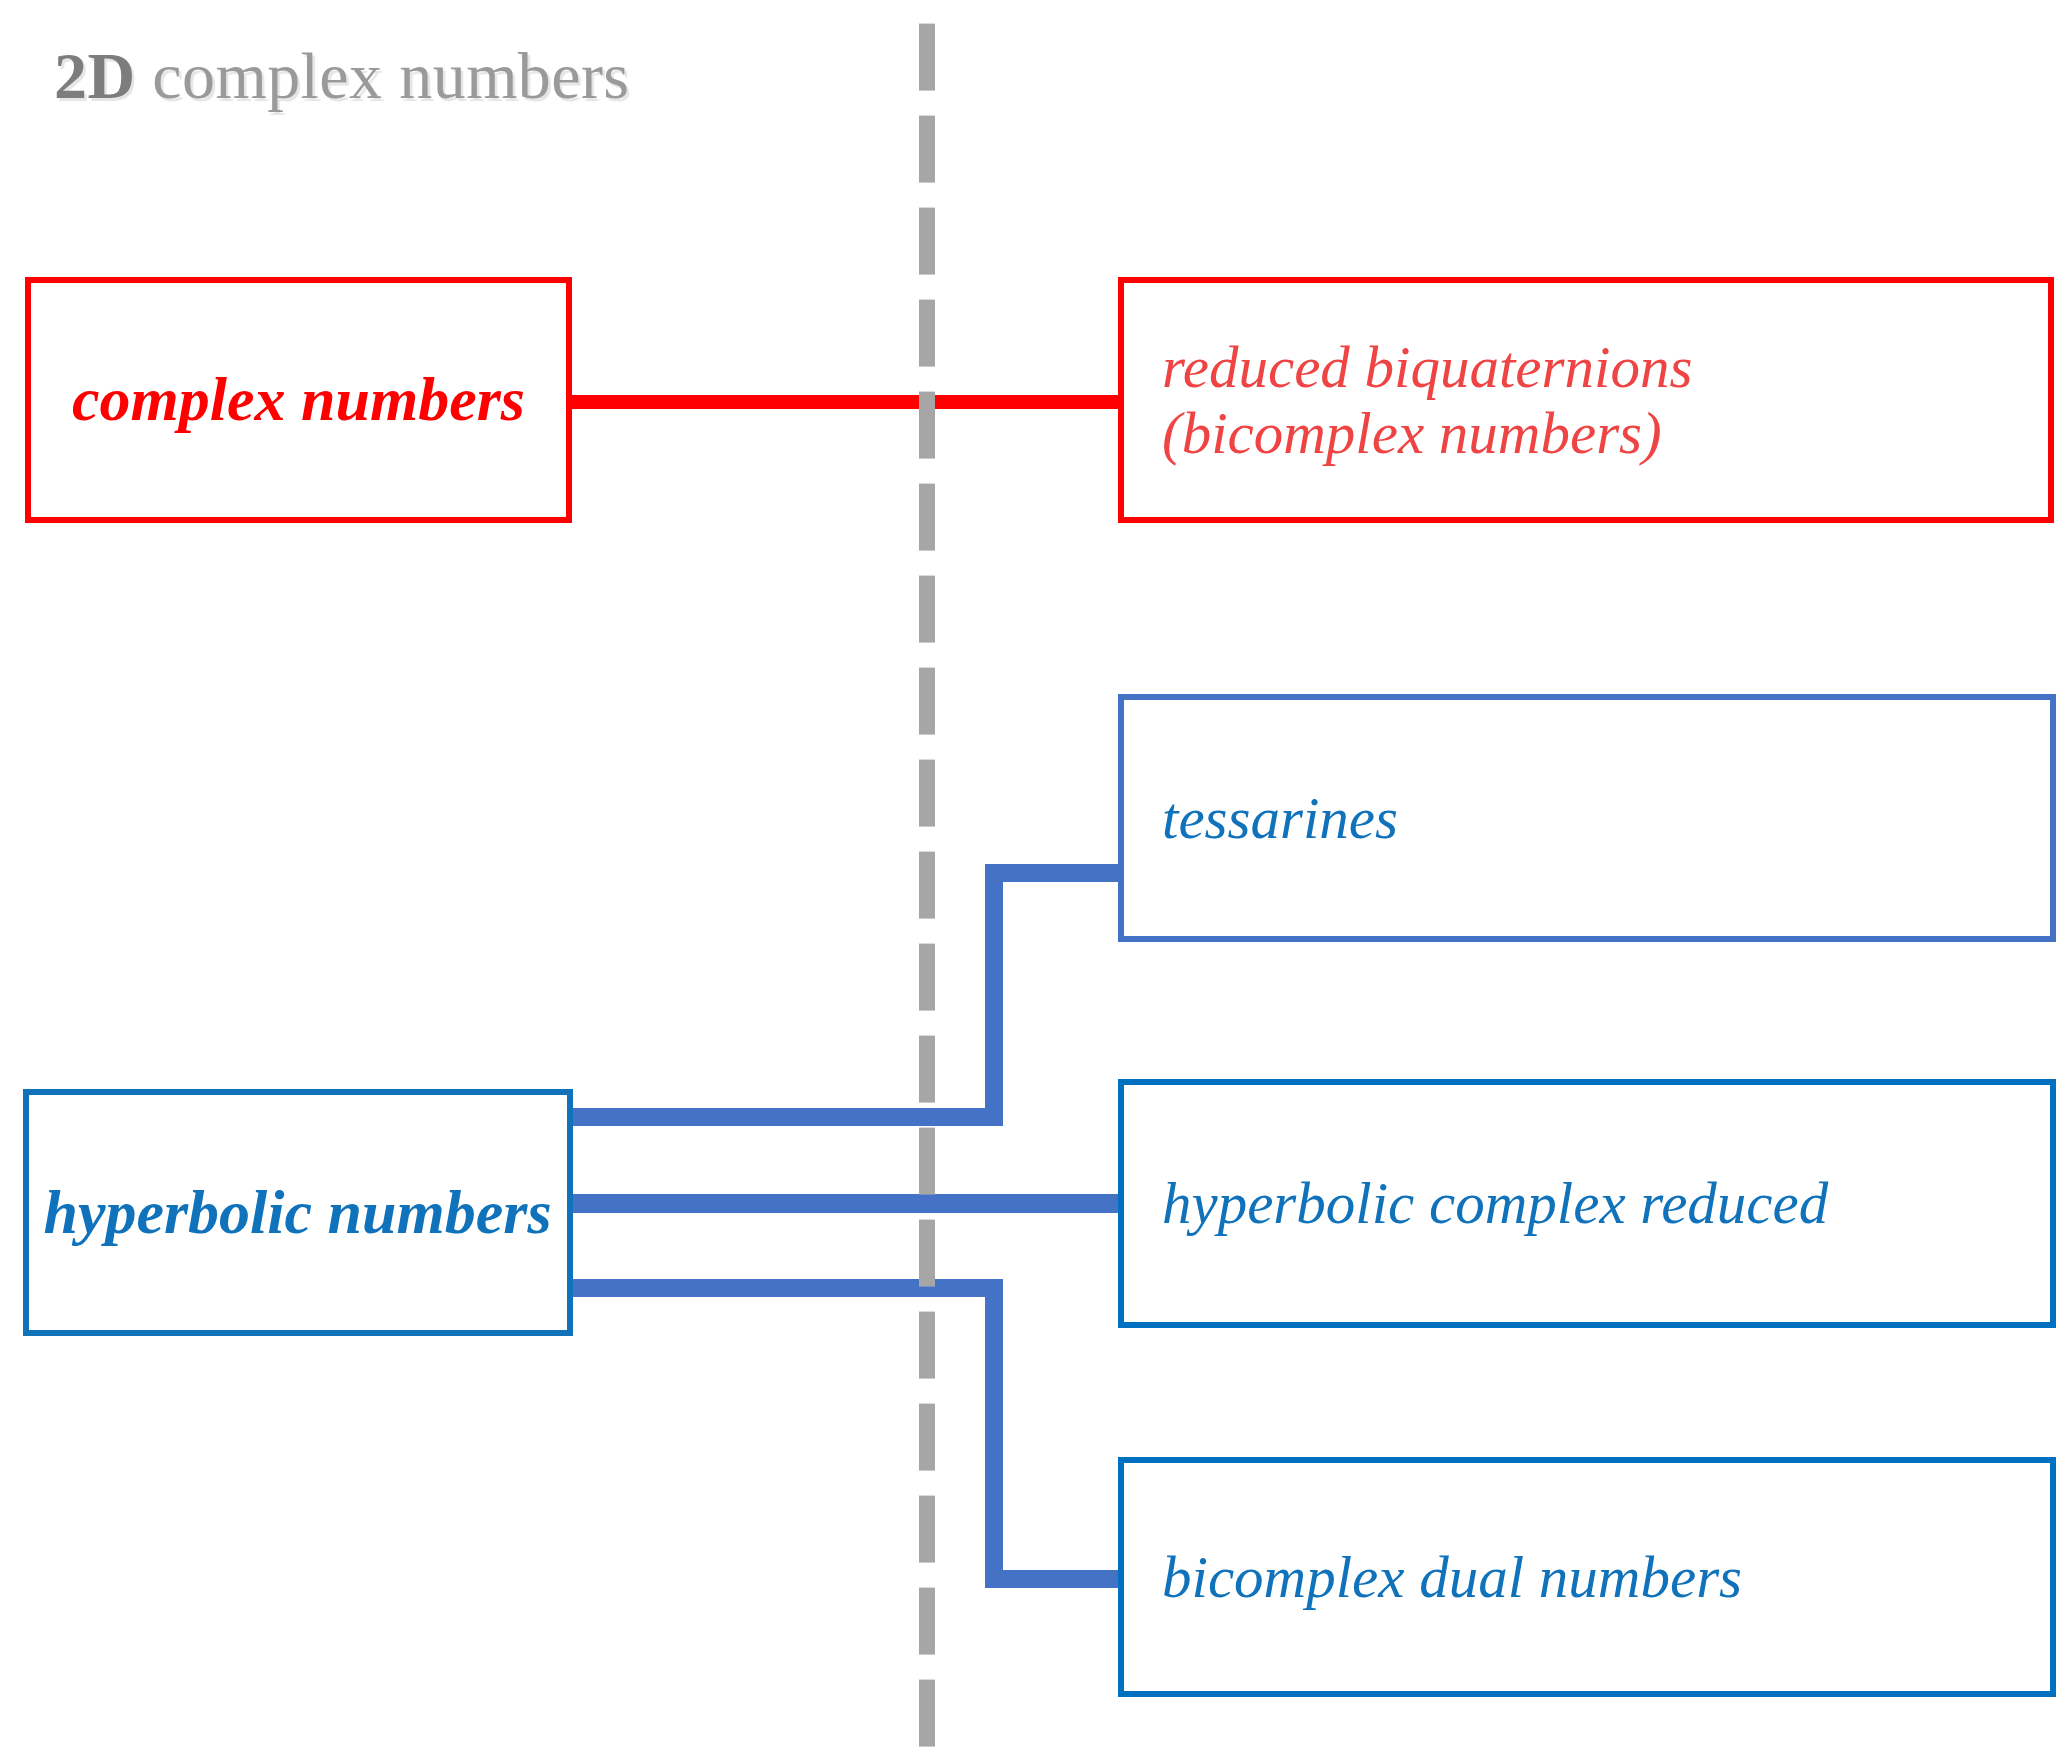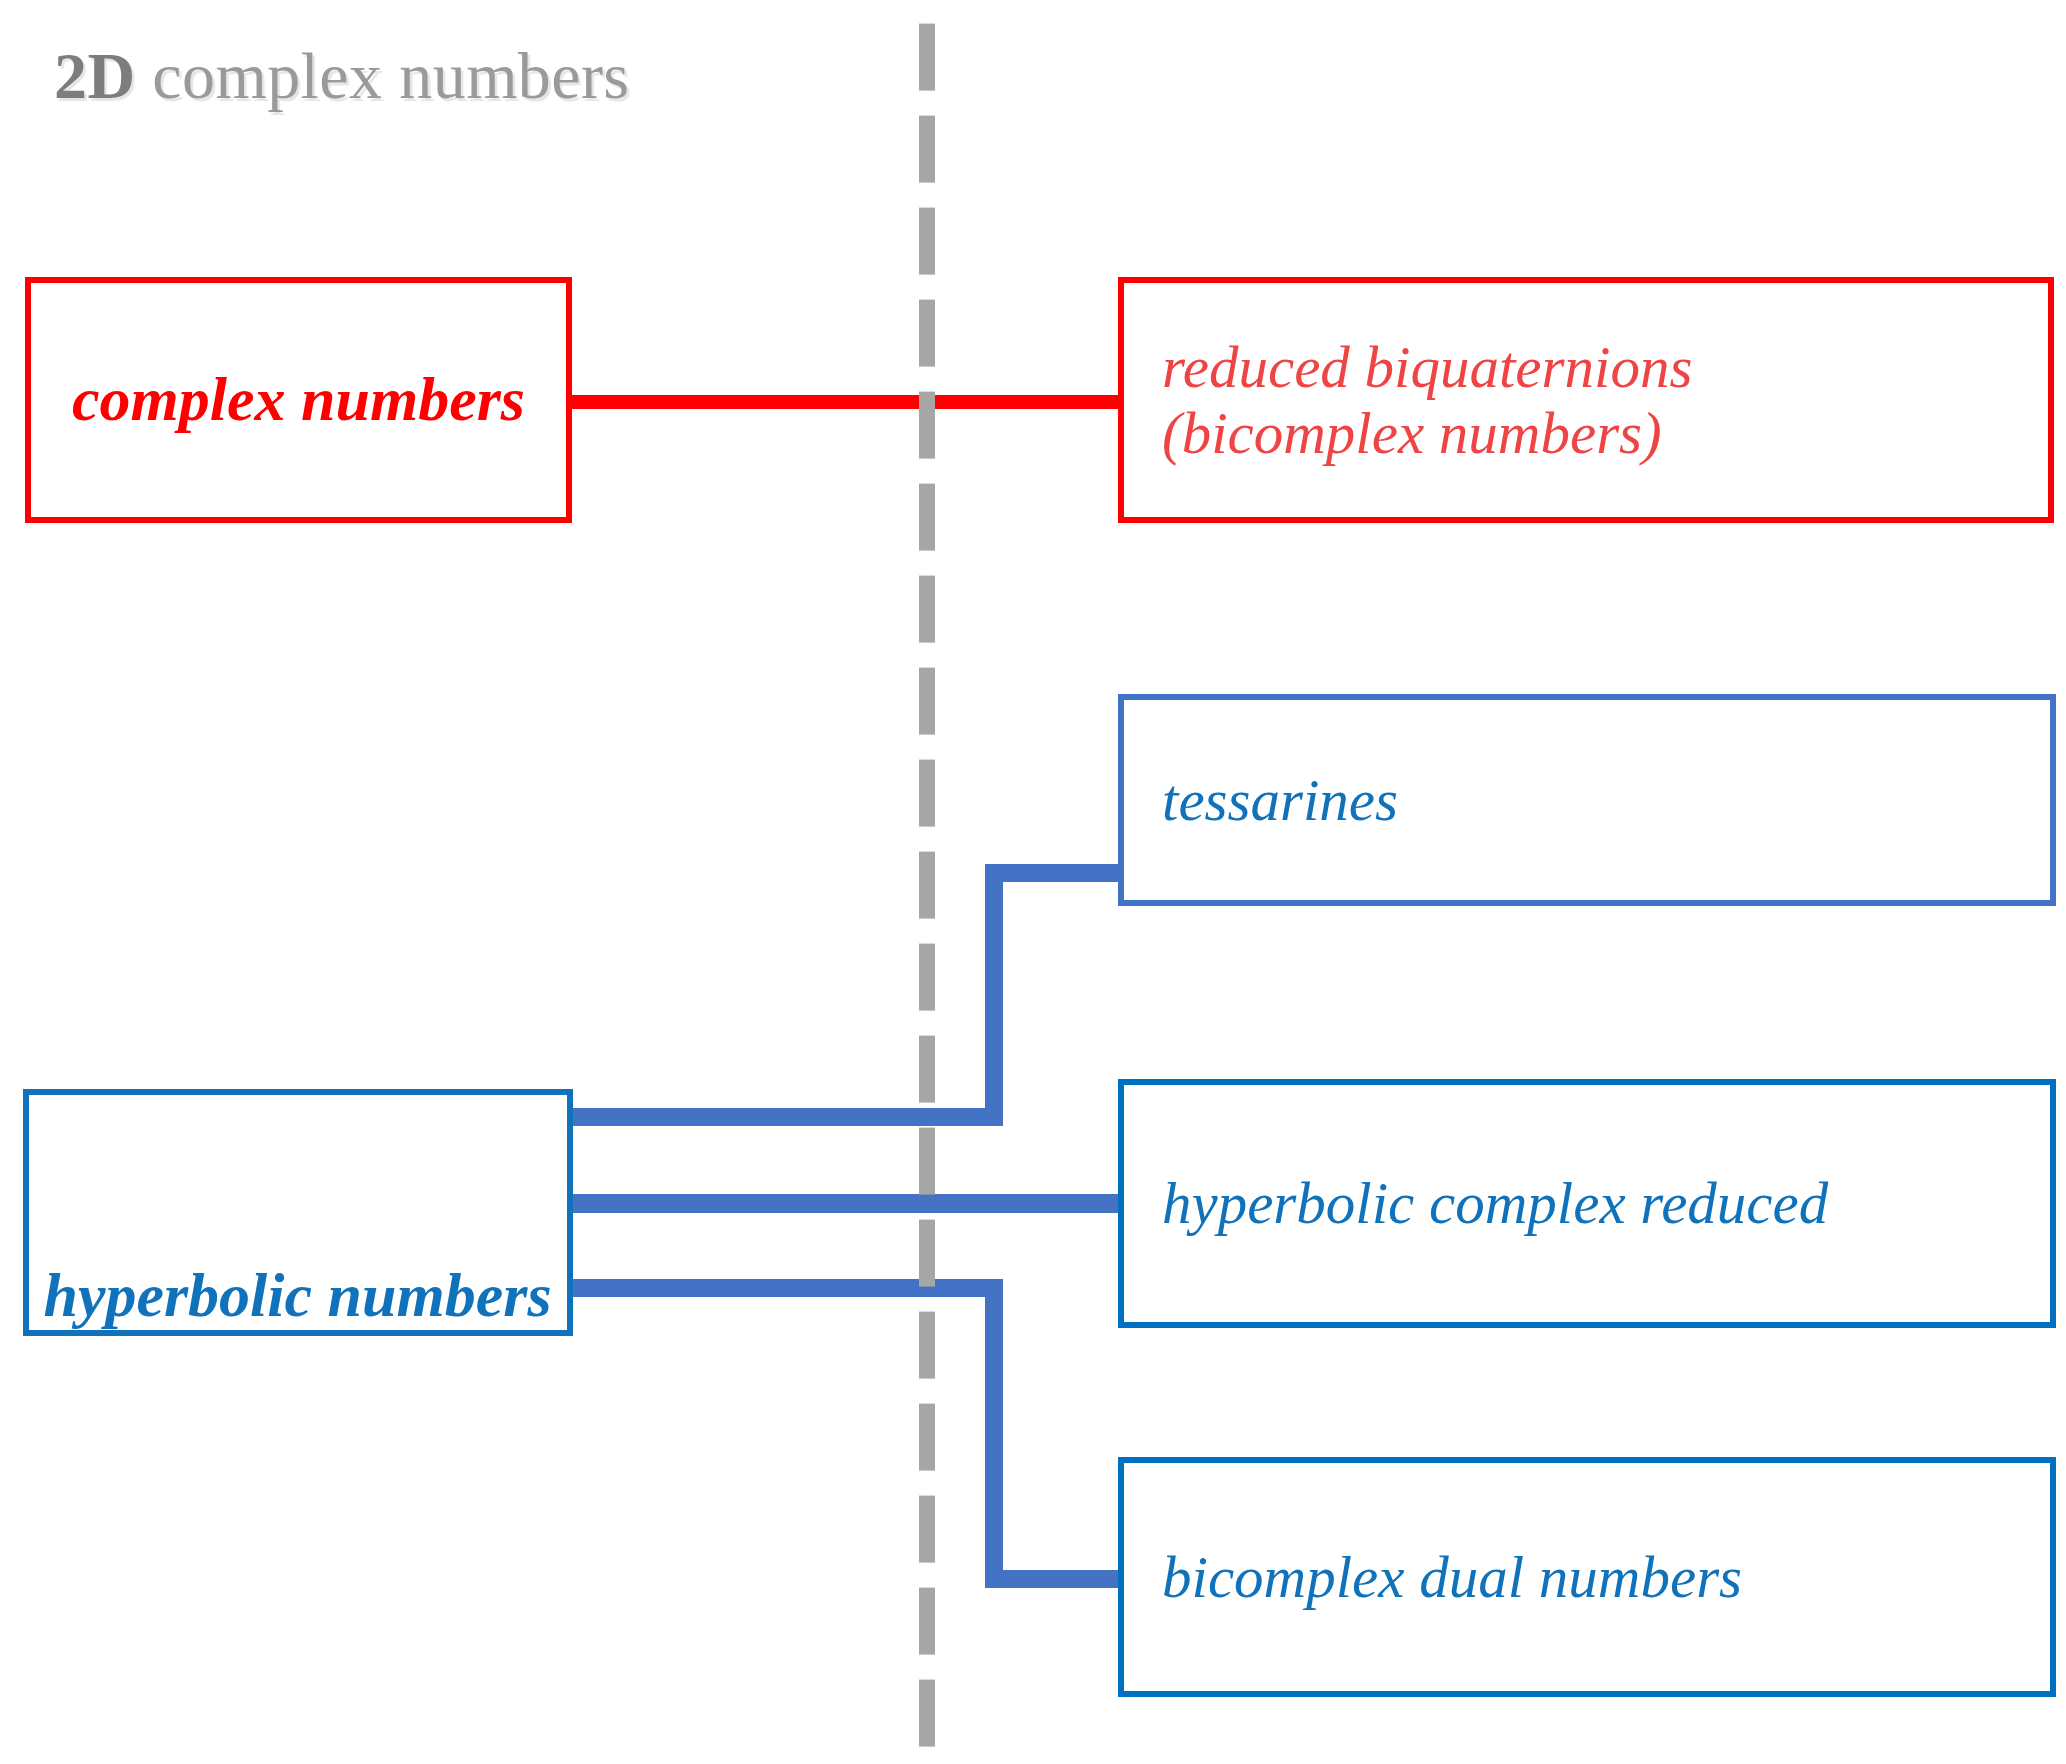"tessarines" #node-tessarines { height: 212px -> 248px }
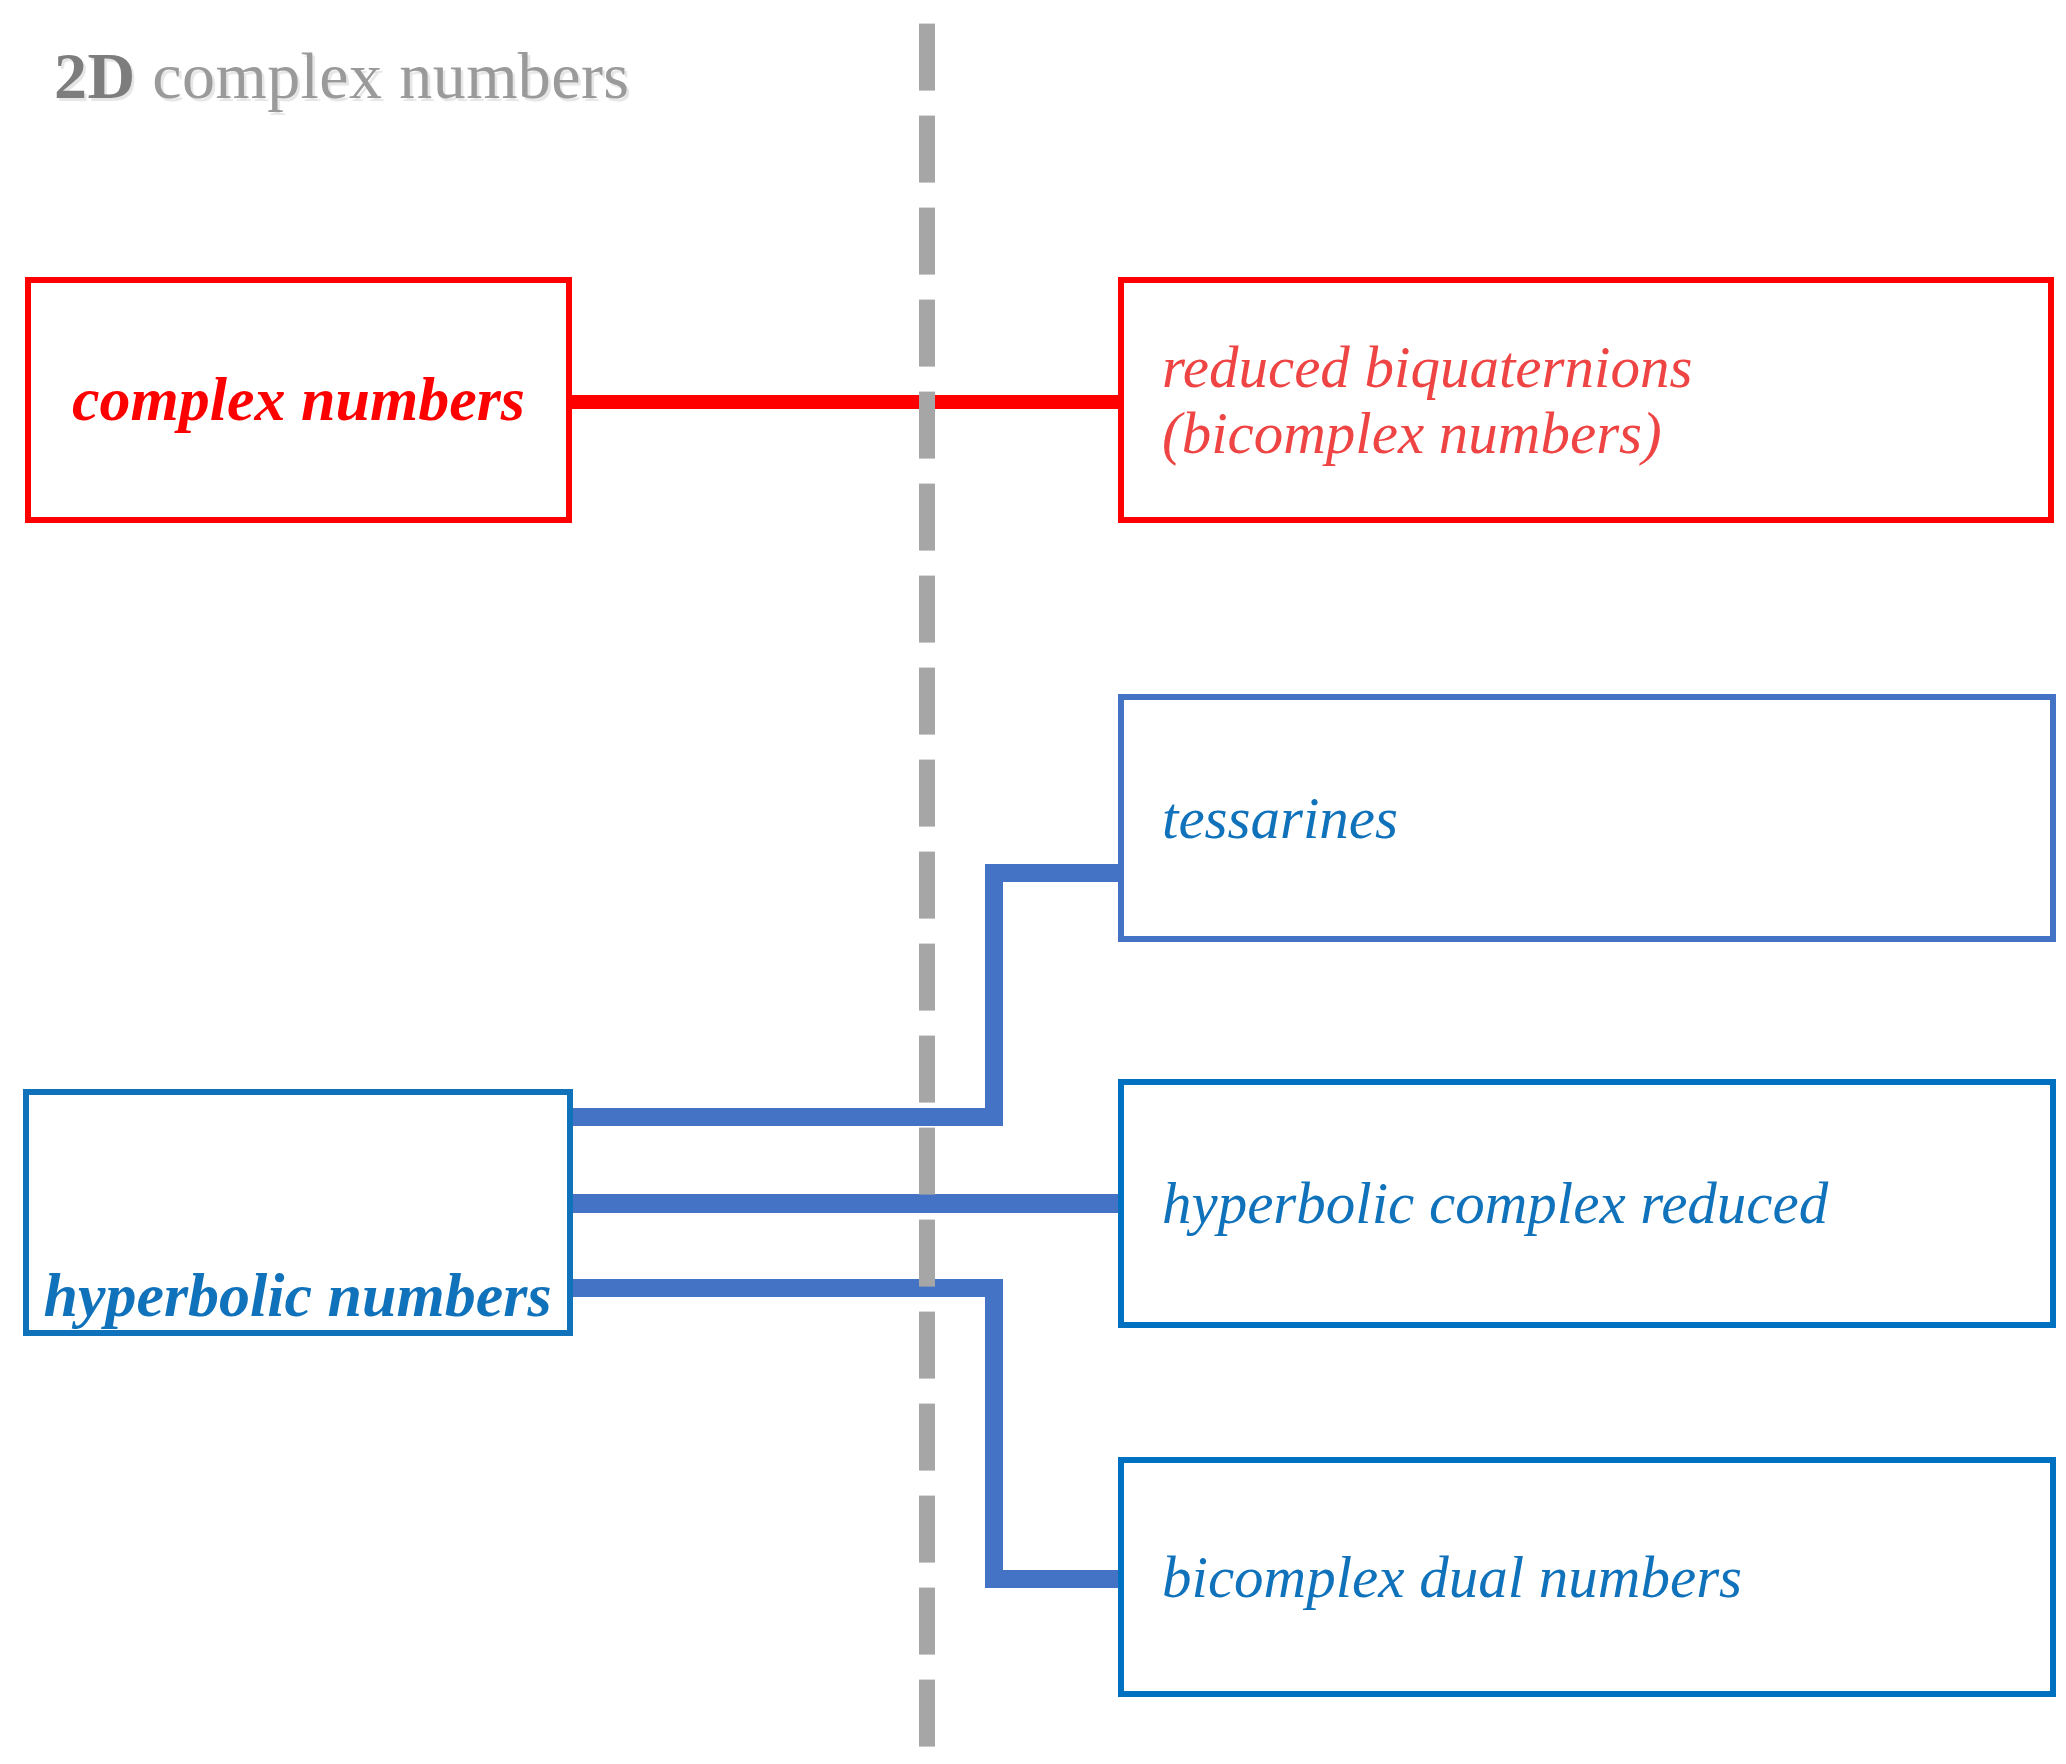"hyperbolic numbers" #node-hyperbolic-numbers { align-items: flex-end -> none }
